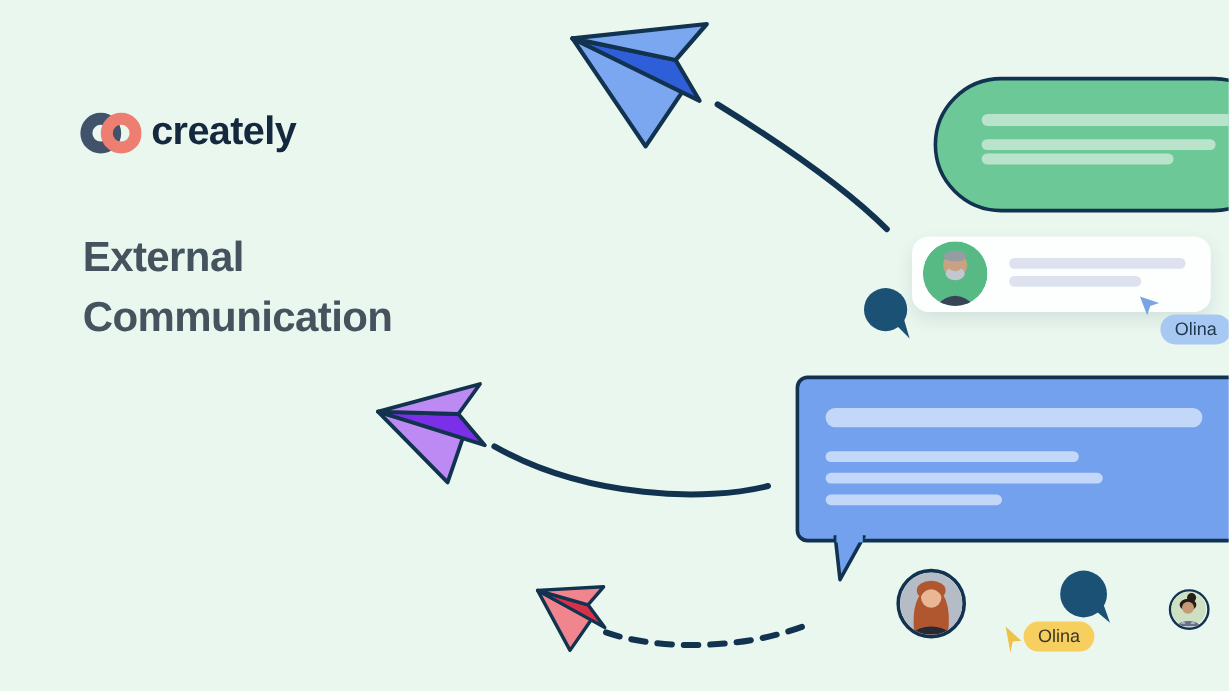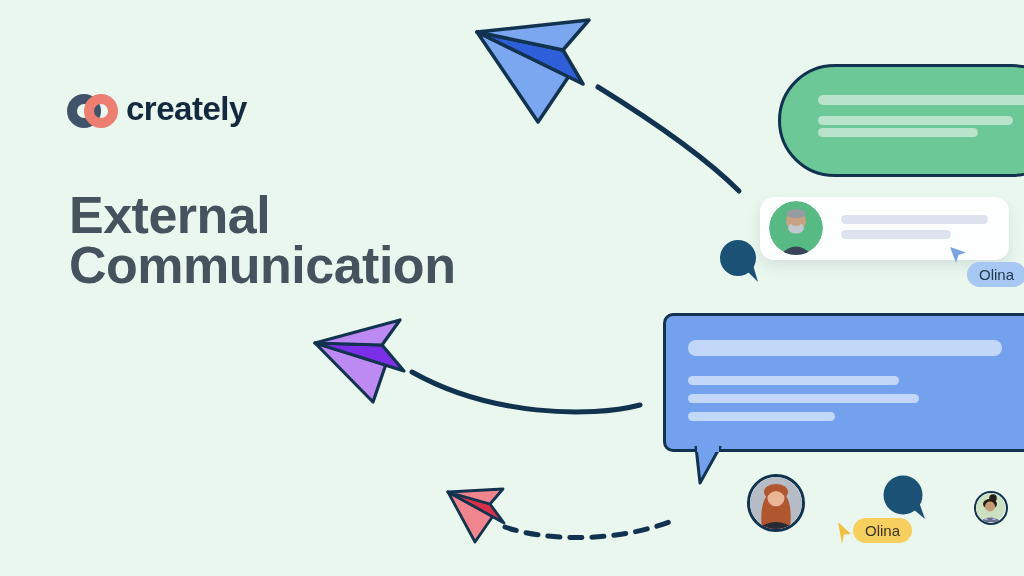"External" .heading { font-size: 52px -> 35px }
